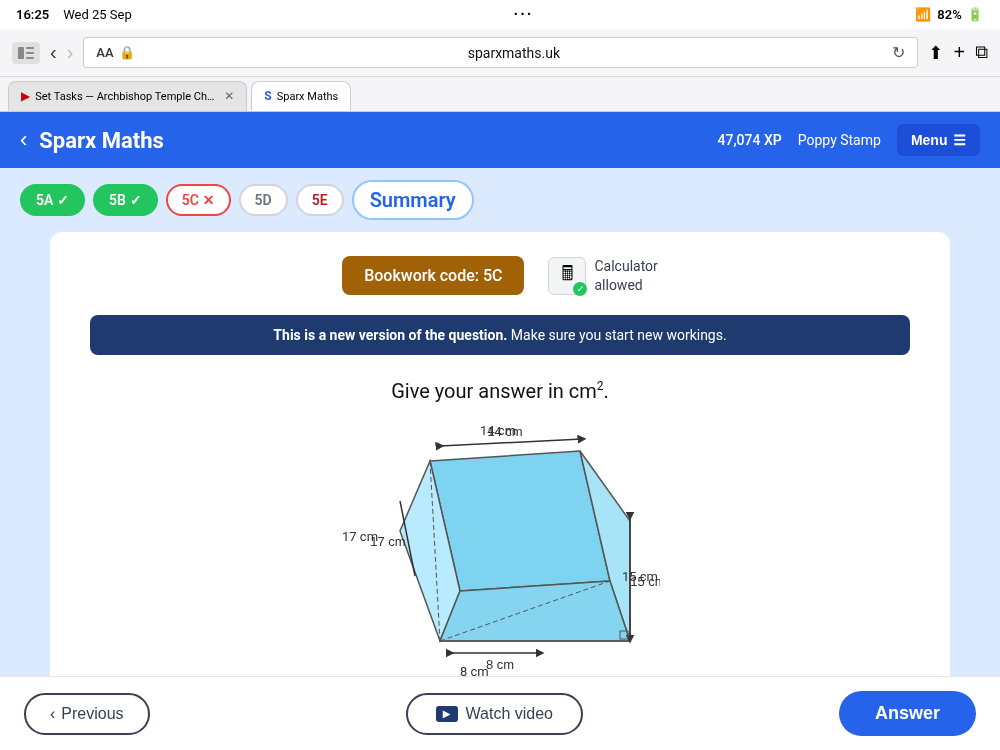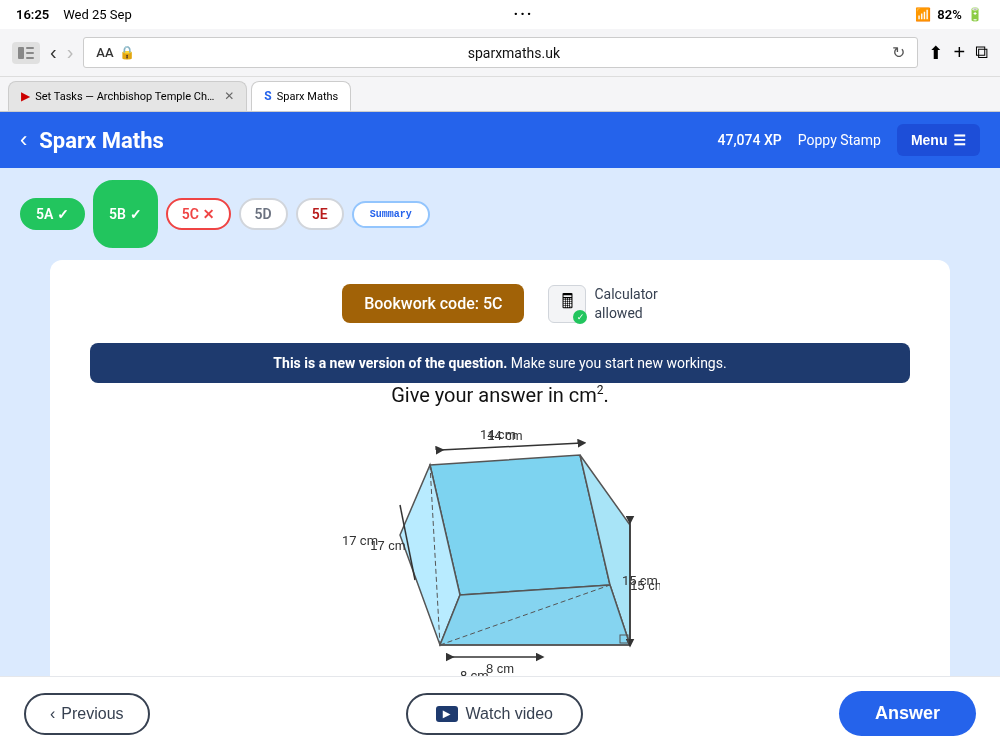"5B" div { padding: 24px 14px -> 6px 14px }
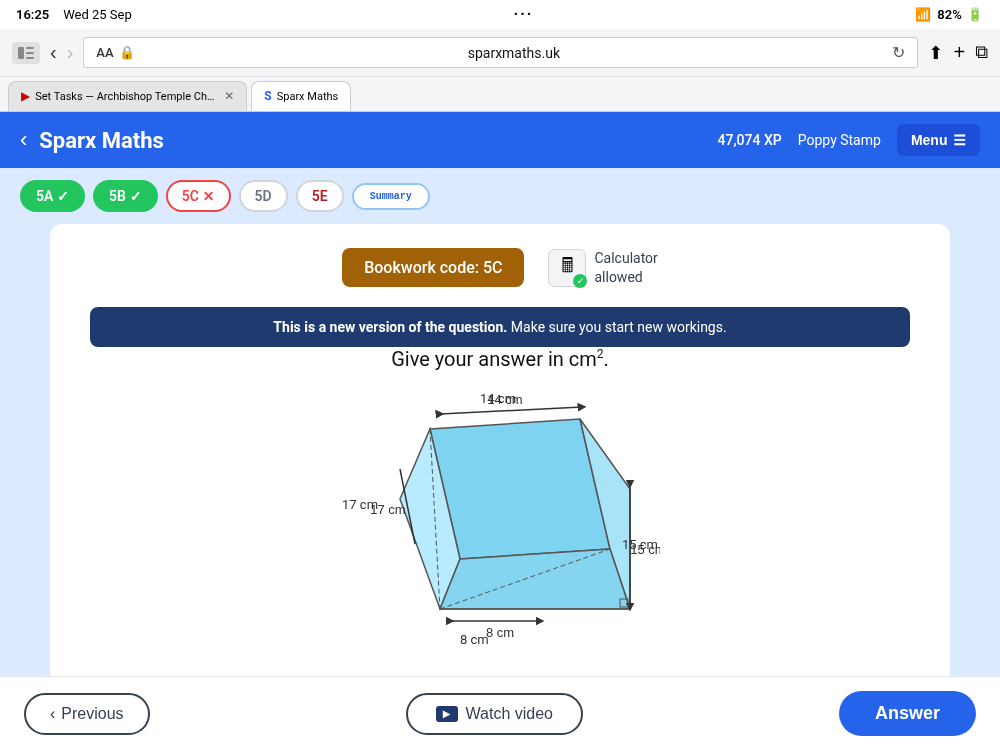"Summary" div { font-family: Liberation Mono, monospace -> none; font-size: 10px -> 20px }
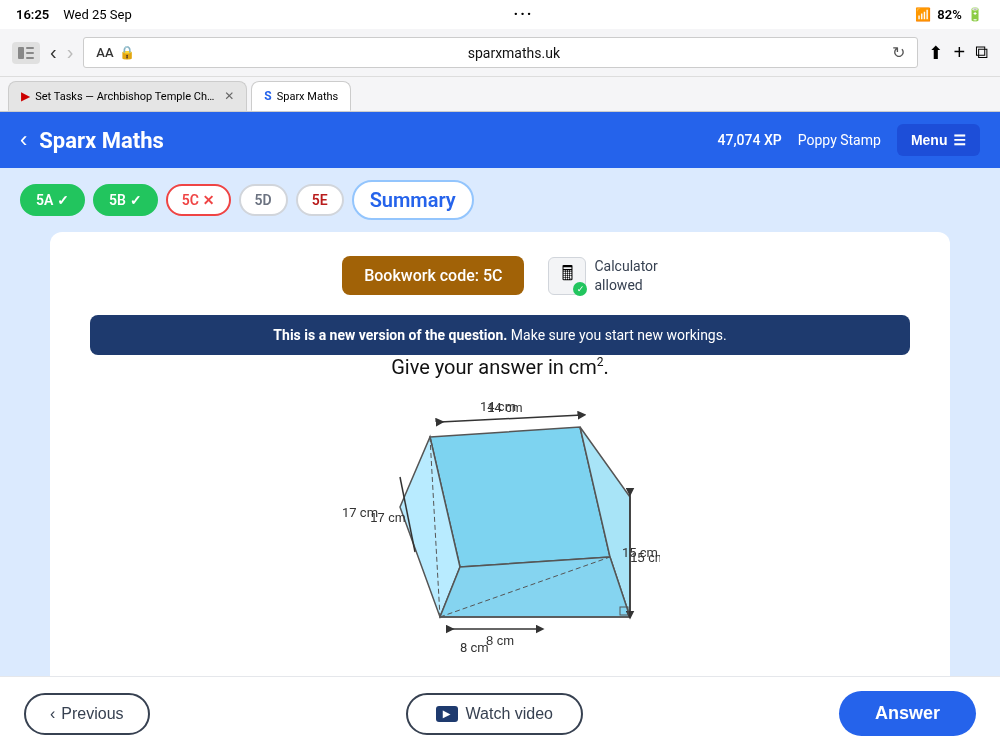"This is a new version" div { margin-bottom: none -> 24px }
